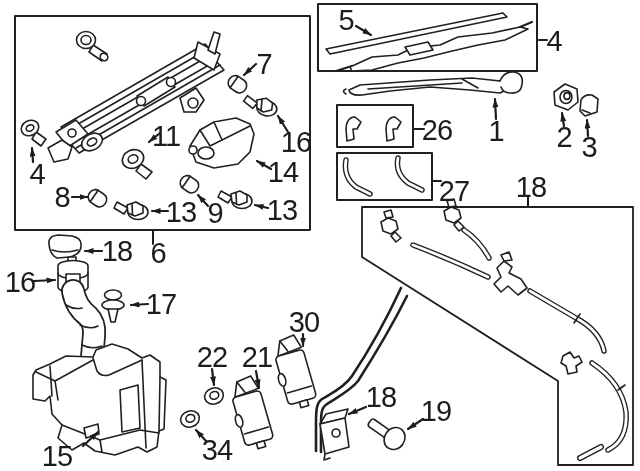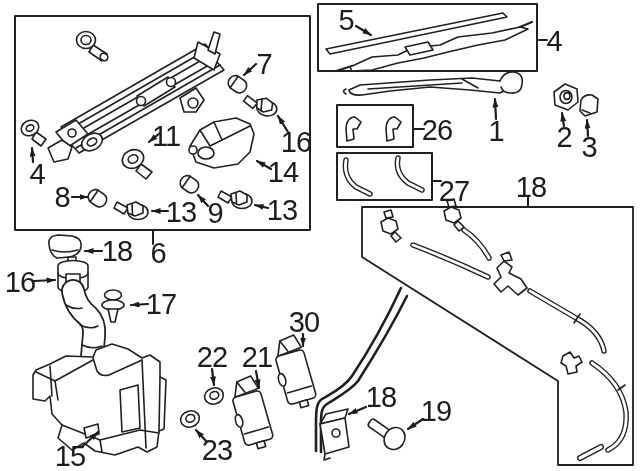"15" div.callout { left: 70px -> 57px }
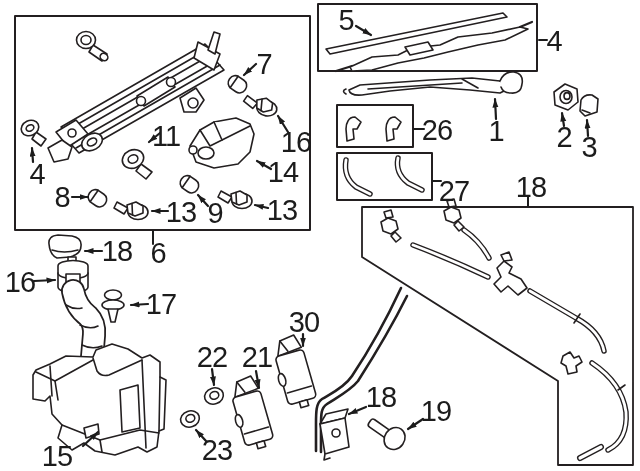"23" div.callout { text: 23 -> 34 }
